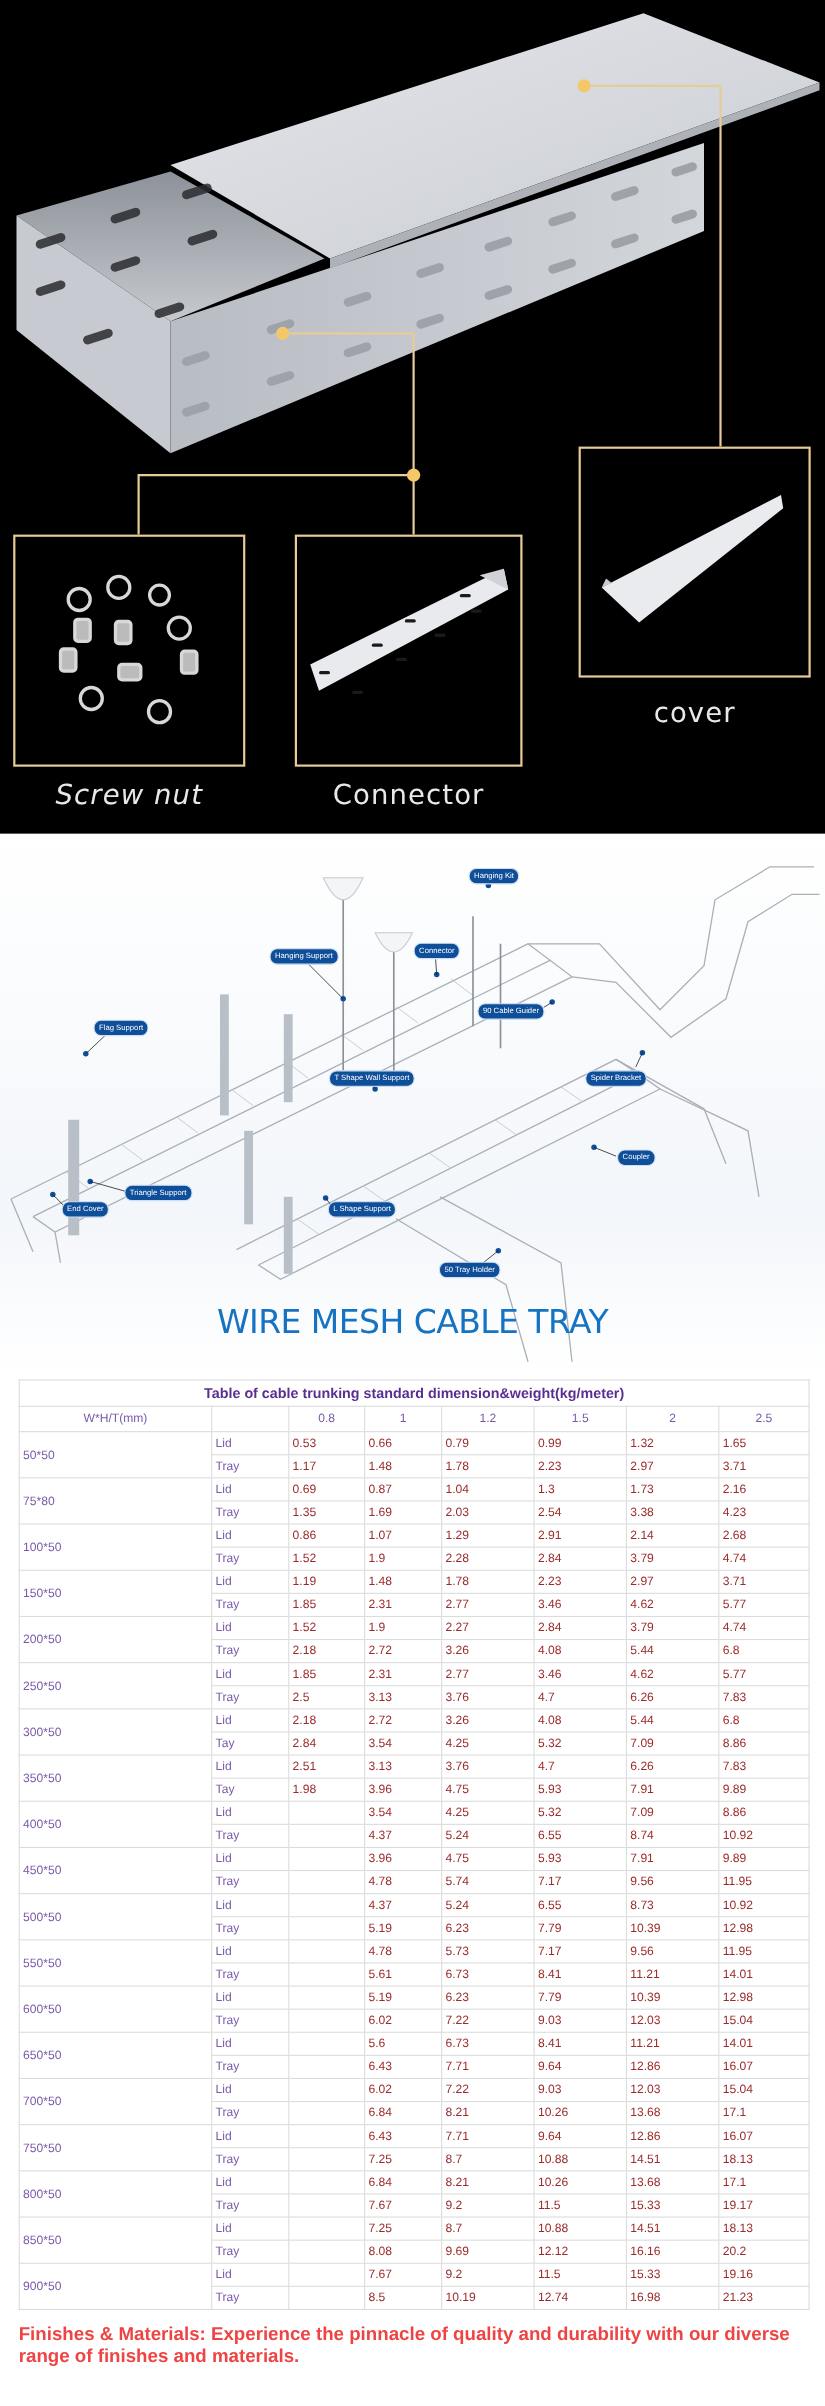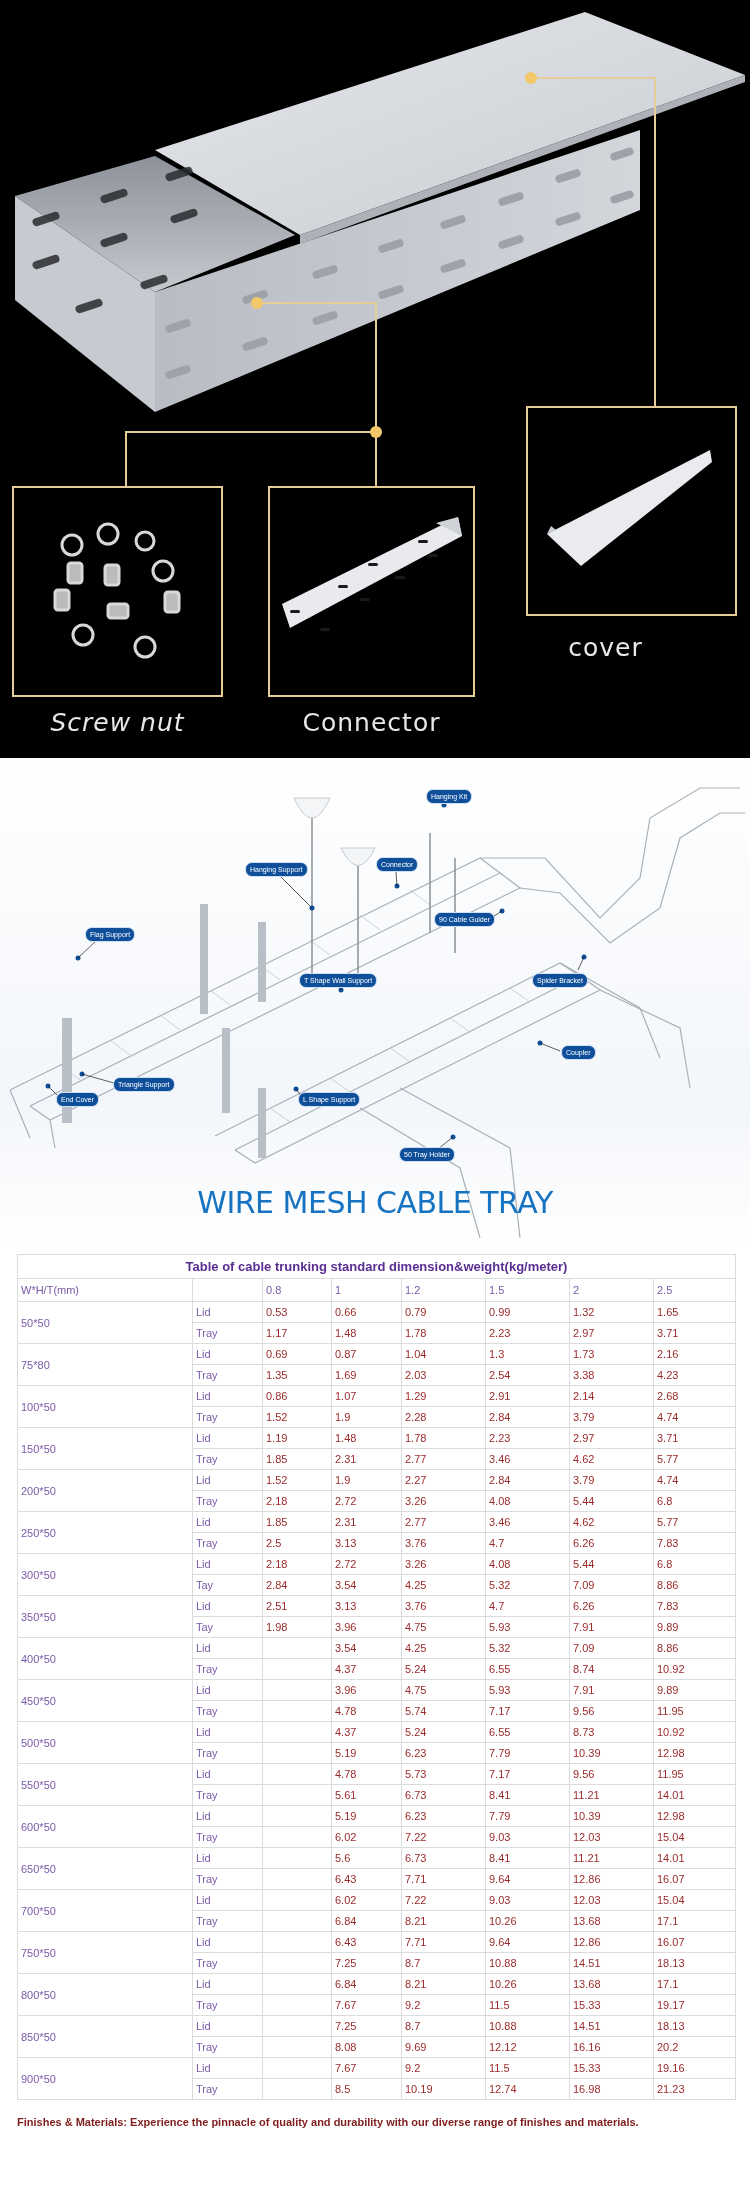"cover" div.plabel { left: 500px -> 526px }
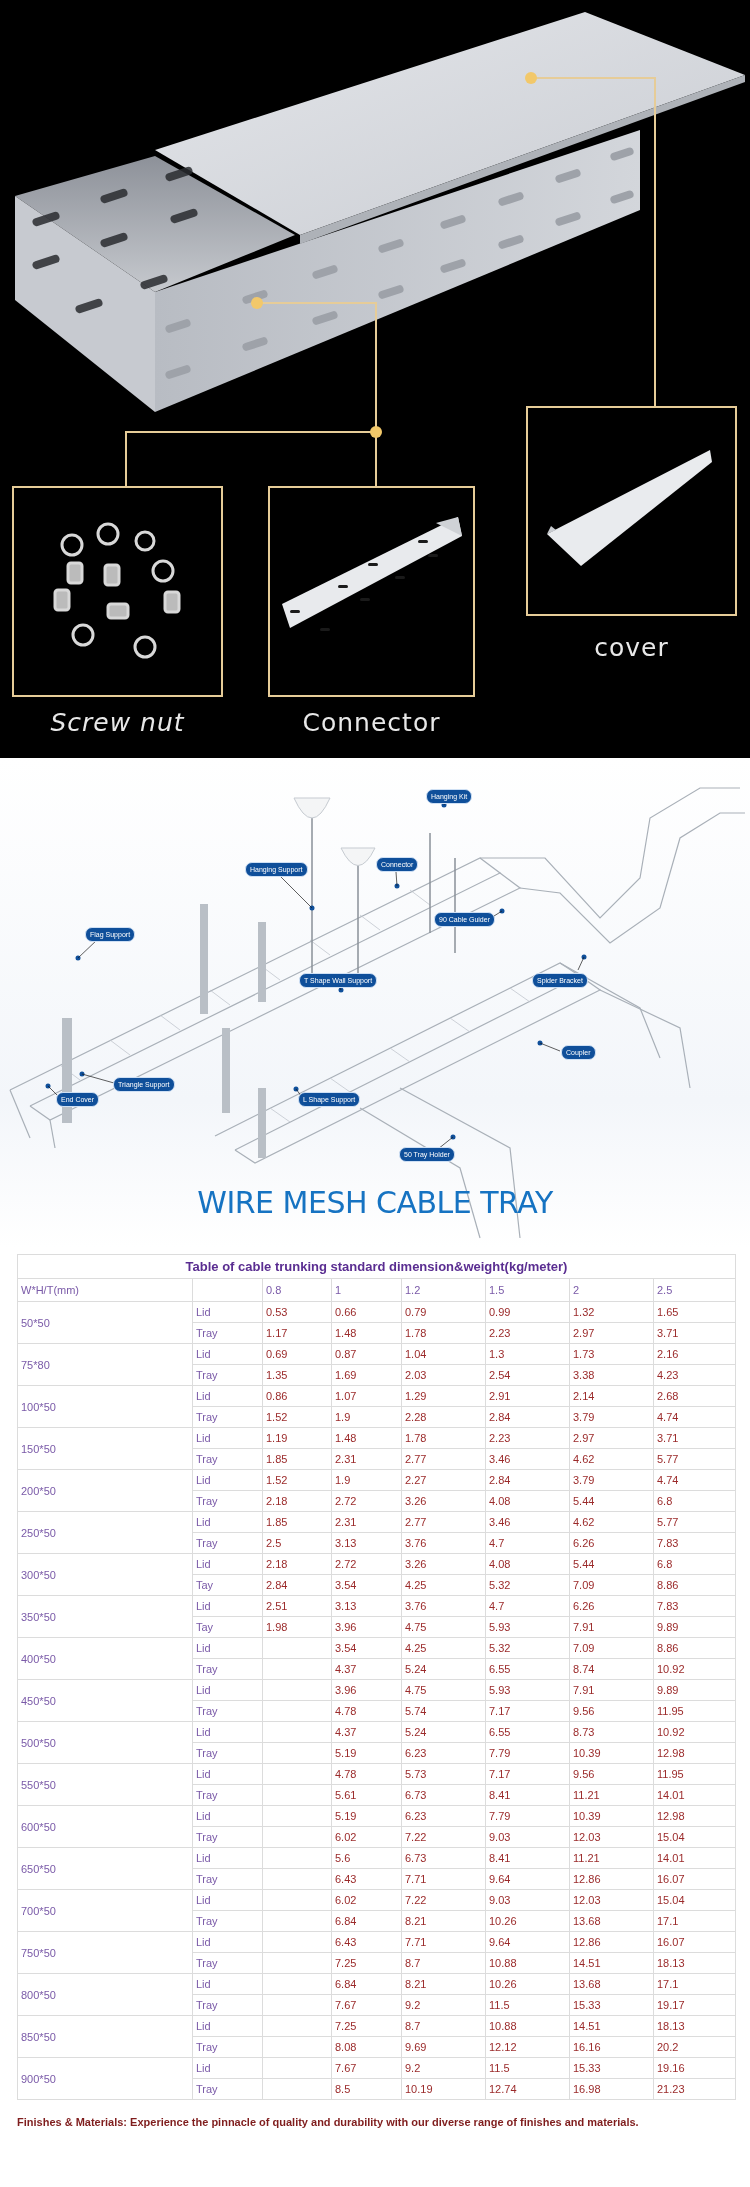"W*H/T(mm)" table.spec td.hdr { text-align: none -> center }
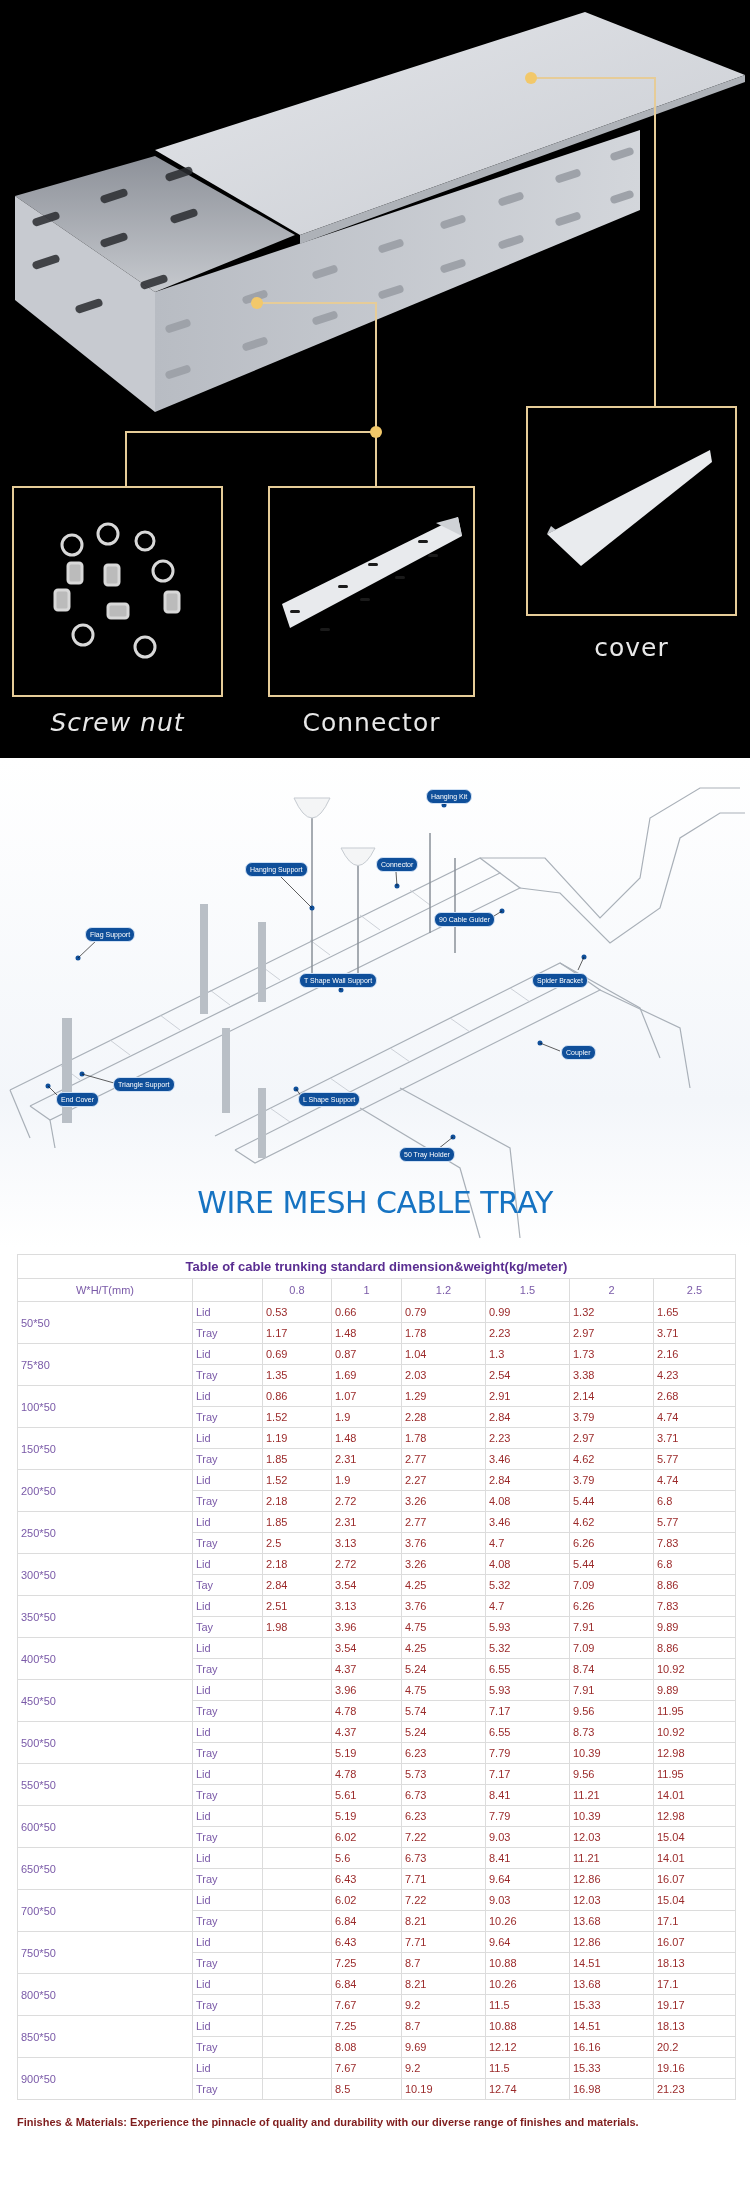"Finishes & Materials: Experience the" .notes { color: #7f1d1d -> #ef4444; font-size: 11px -> 17px }
